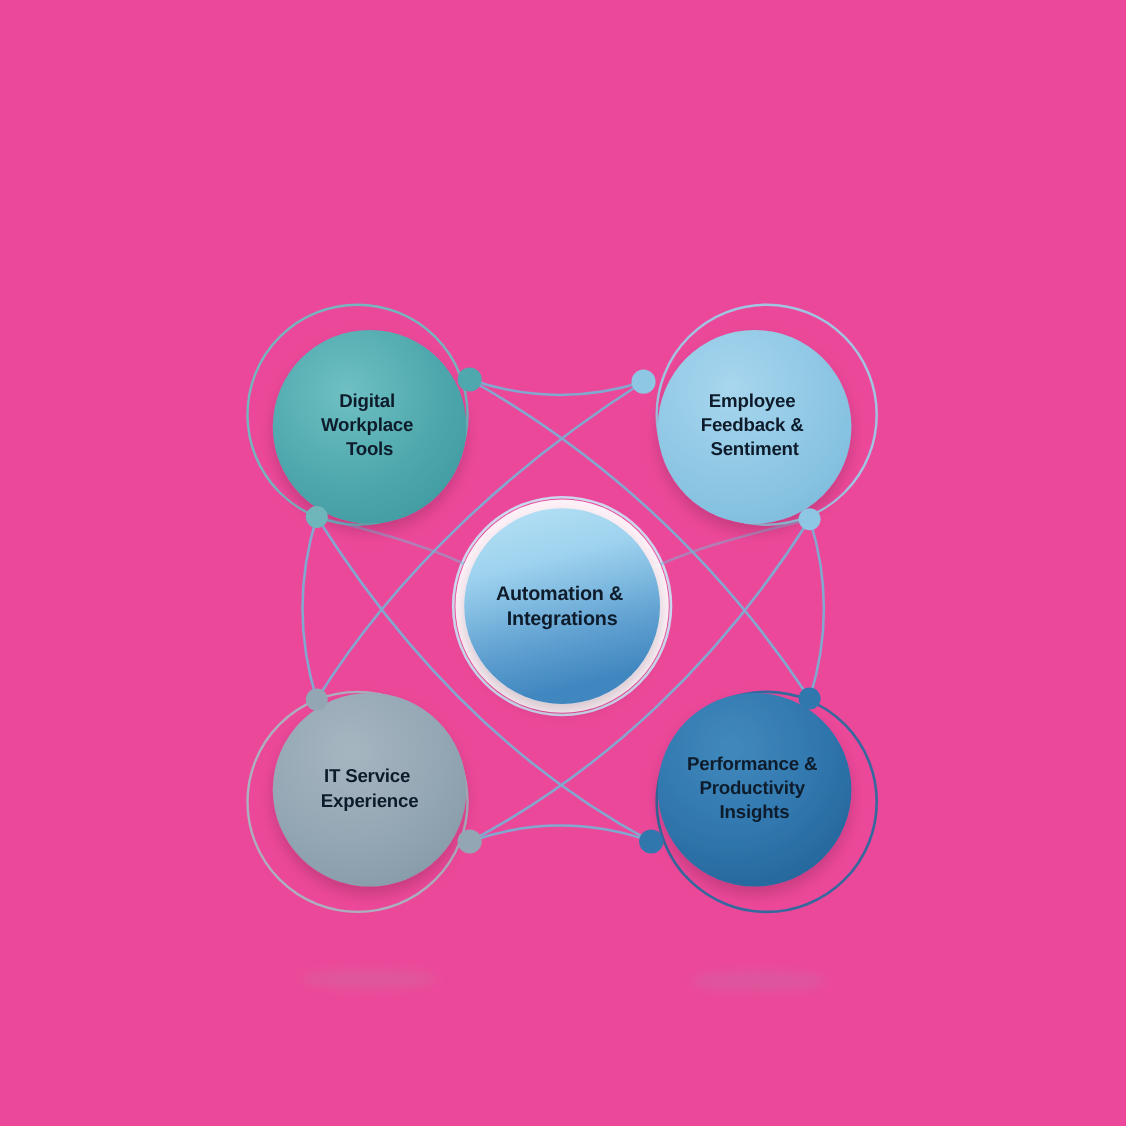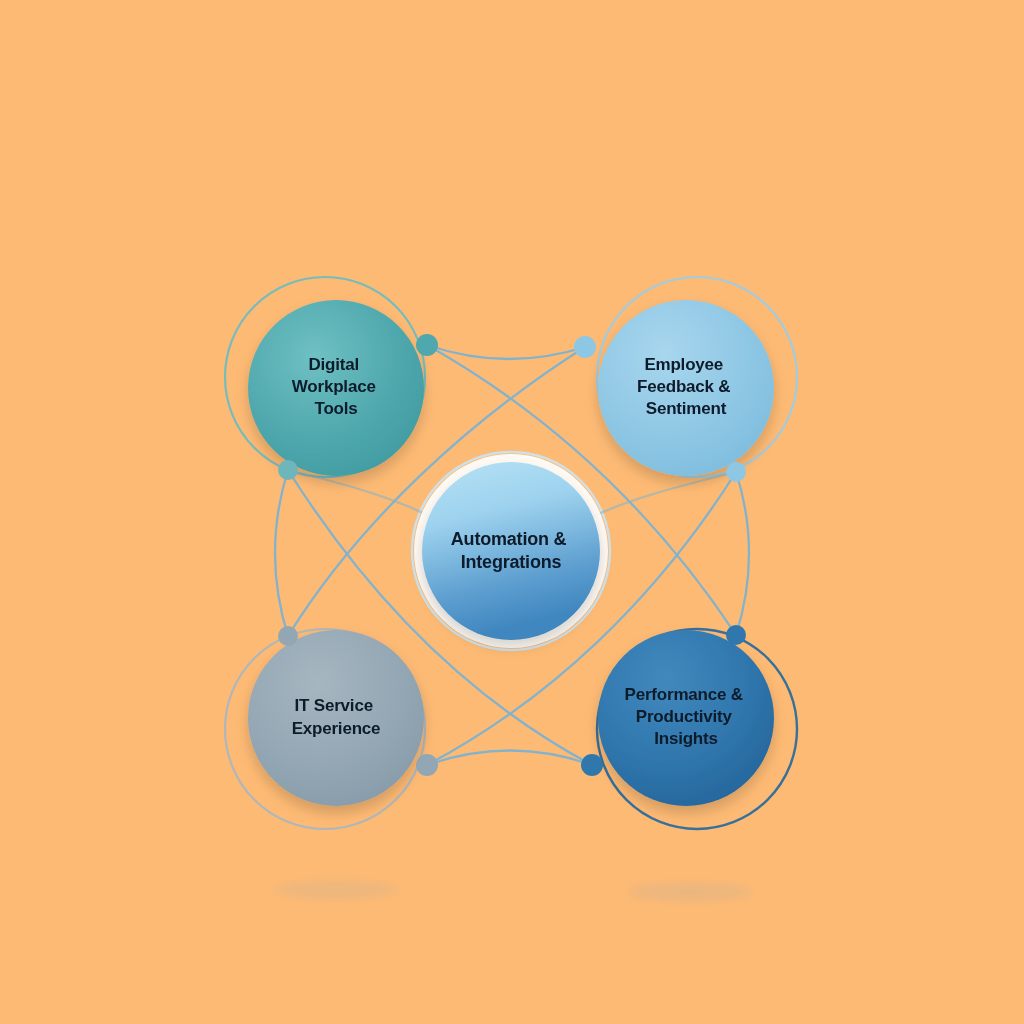"Digital Workplace Tools" #diagram-root { background: #fdba74 -> #ec4899 }
